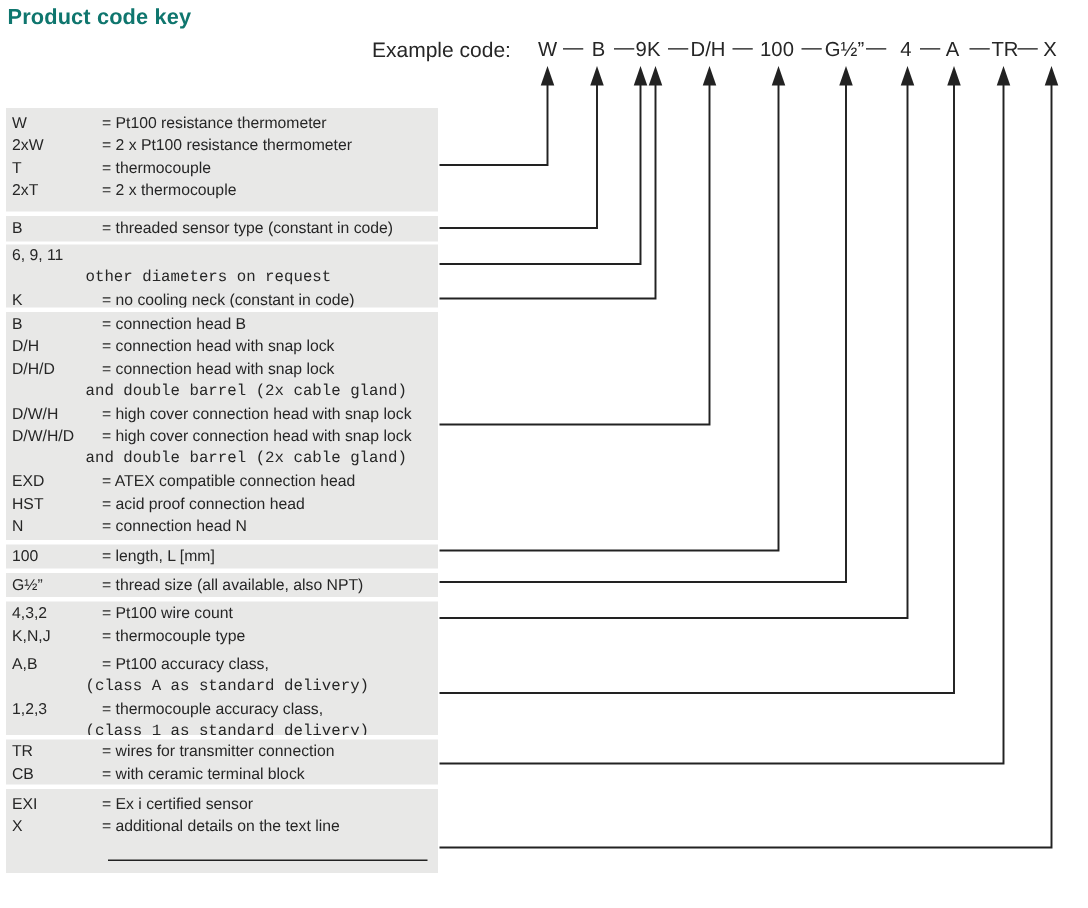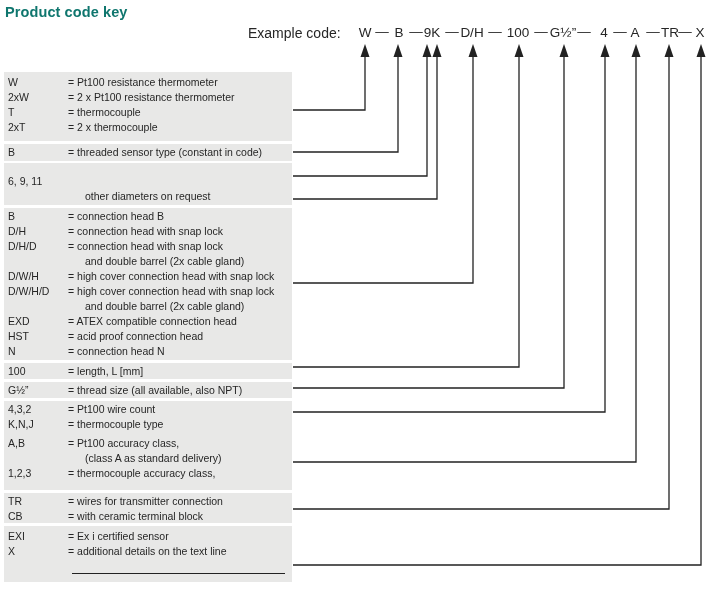"6, 9, 11" div.grp { padding-top: 11px -> 0 }
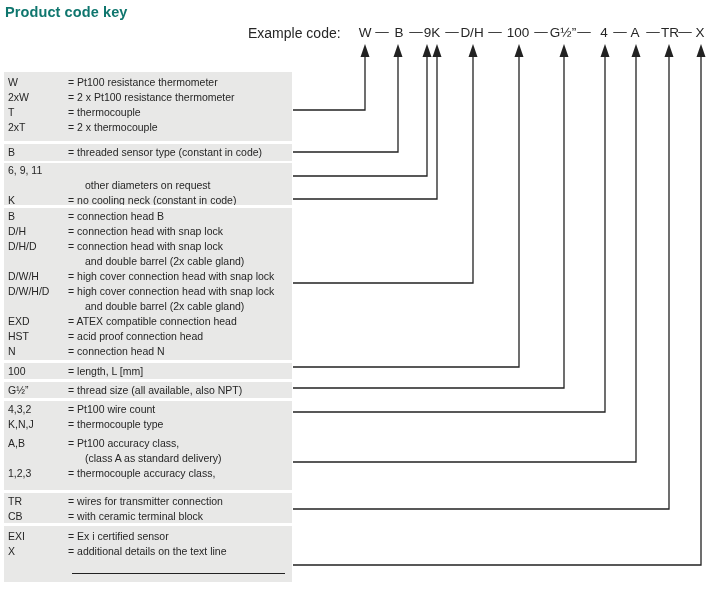"other diameters on request" .cont .d { font-family: none -> Liberation Mono, monospace; margin-left: 77px -> 49px }
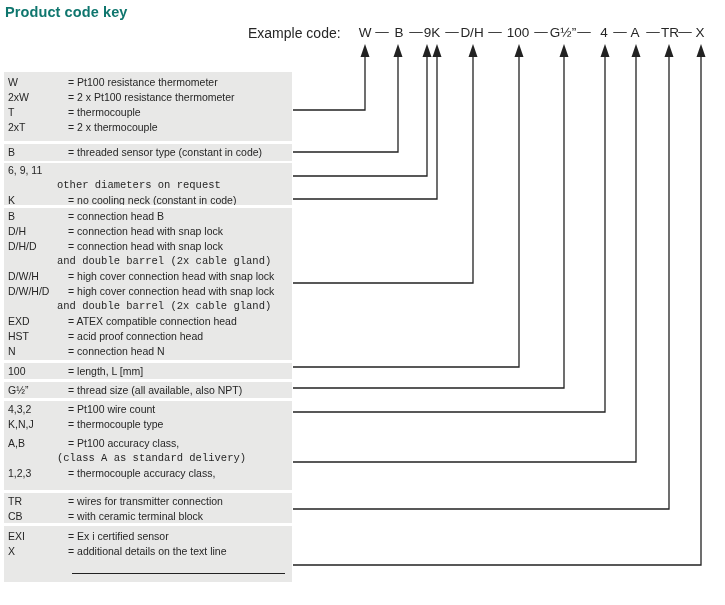"(class 1 as standard delivery)" div.row { html: none -> <div> <span>(class 1 as standard delivery)</span> </div> }
